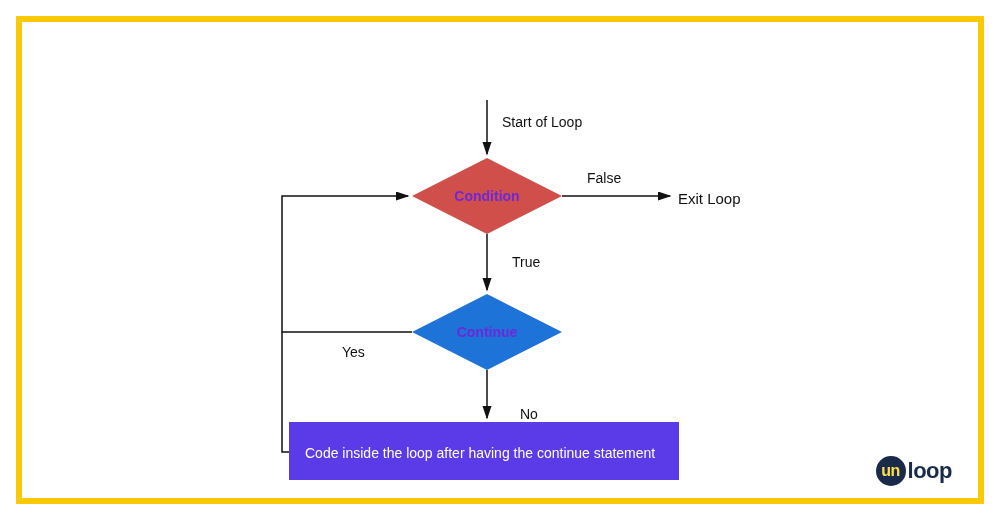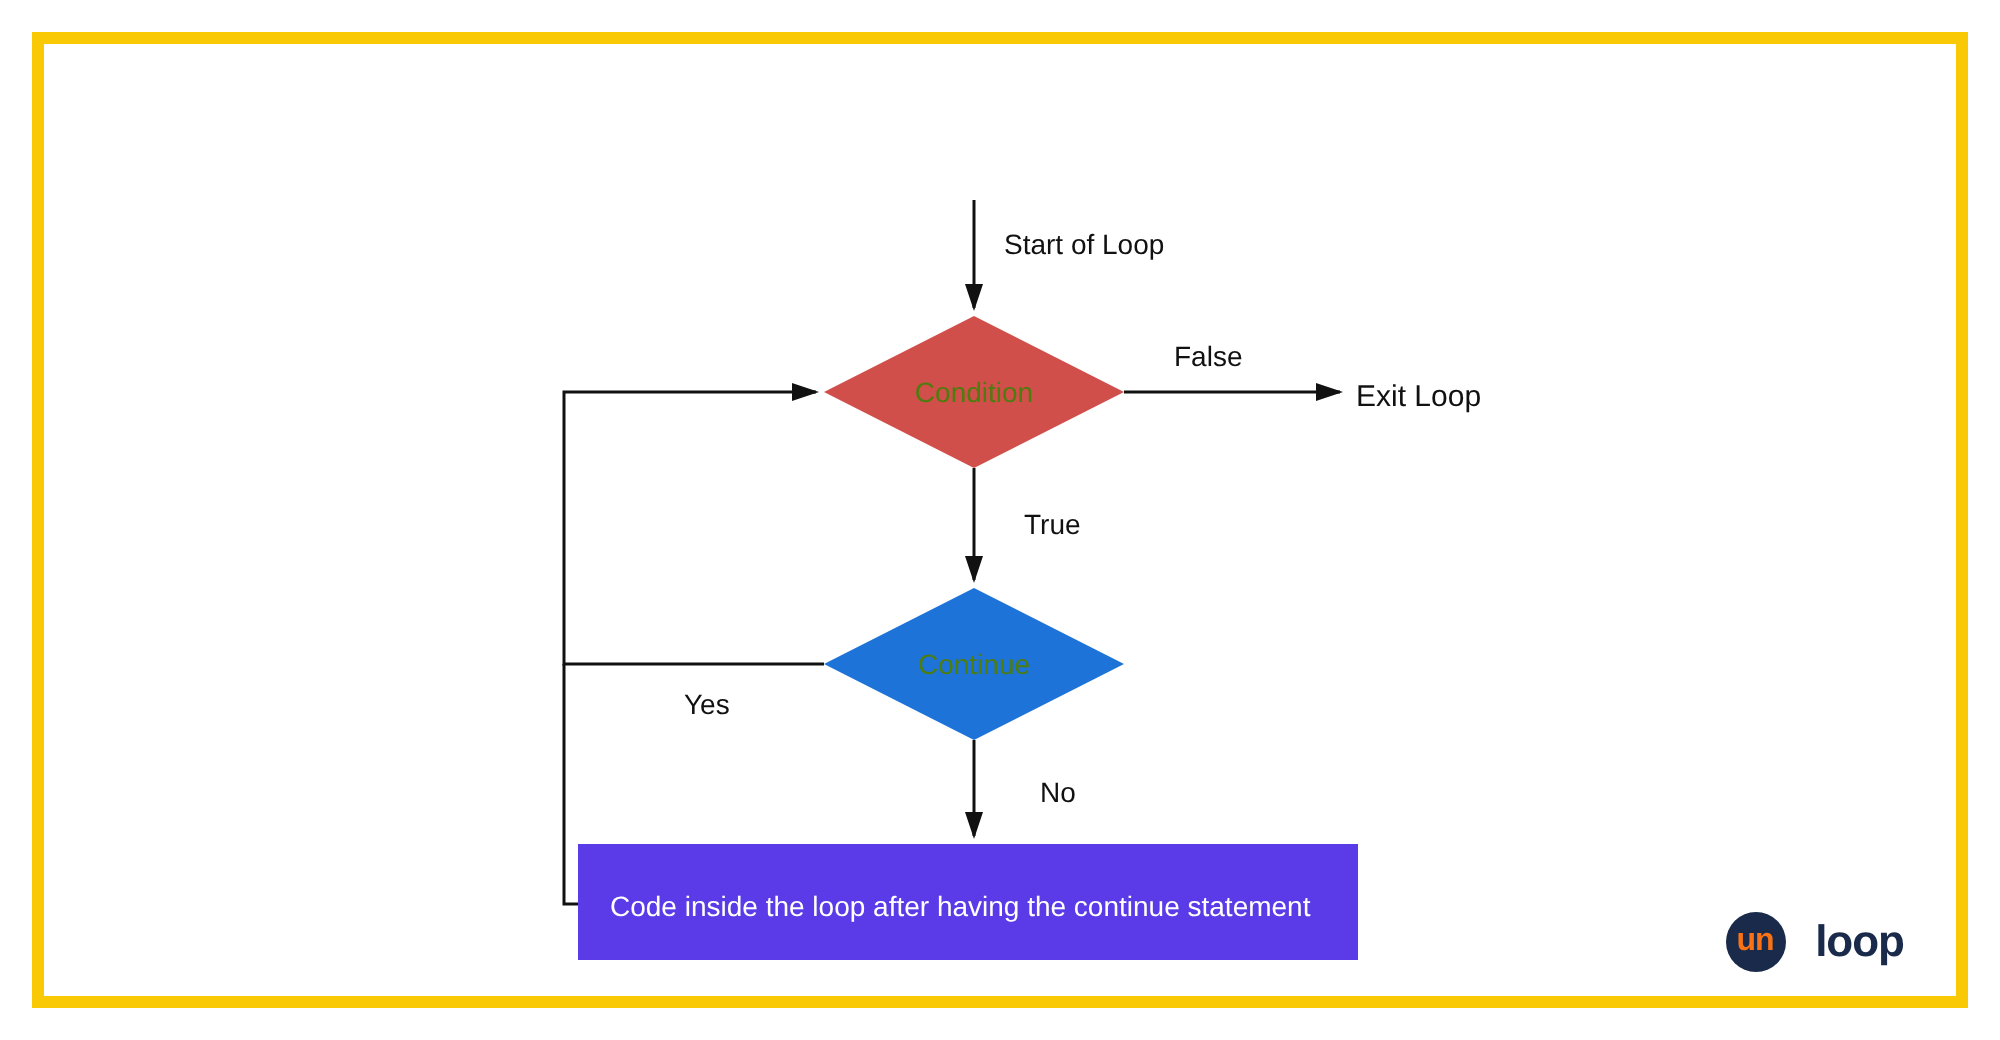"Condition" .diamond { color: #4d7c0f -> #6d28d9; font-weight: 400 -> 700 }
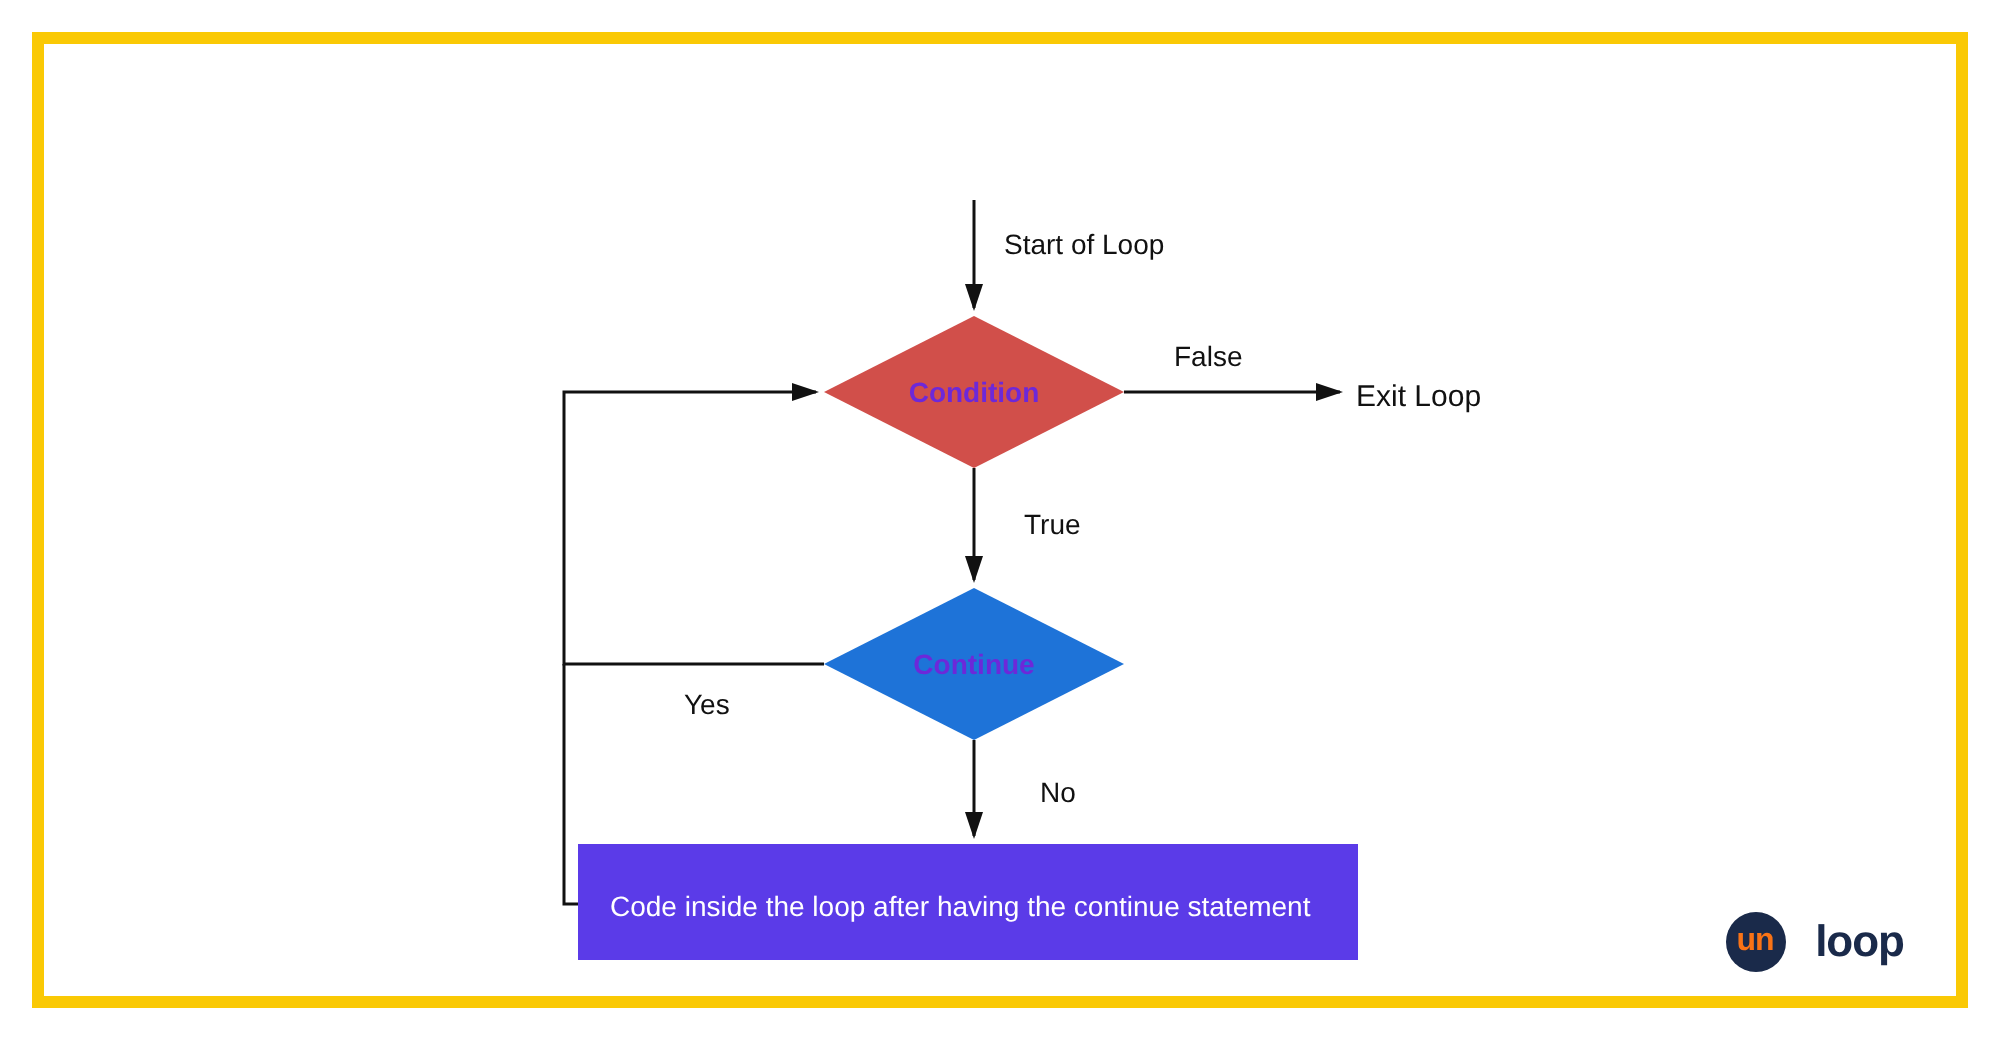"No" div.label { top: 366px -> 384px }
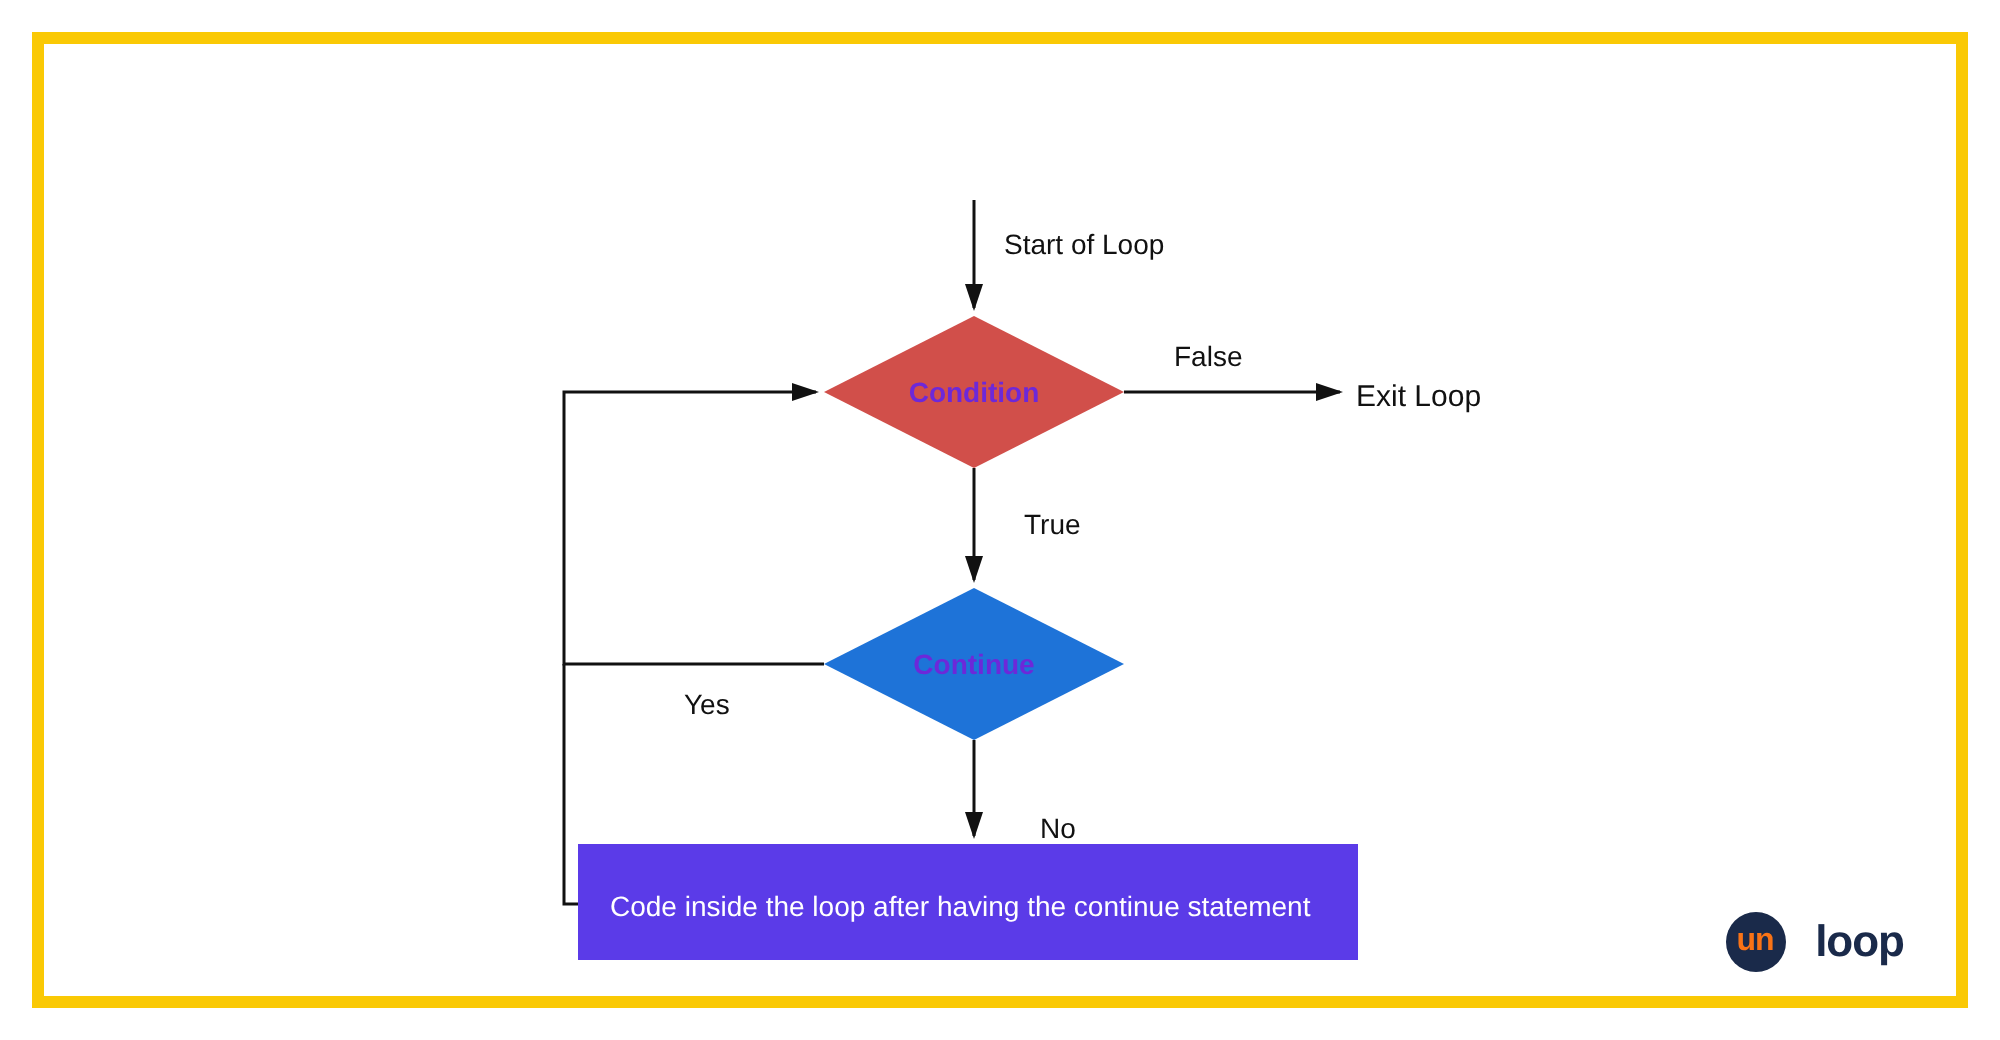"un" .logo-badge { color: #f97316 -> #fde047; margin-right: 15px -> 2px }
